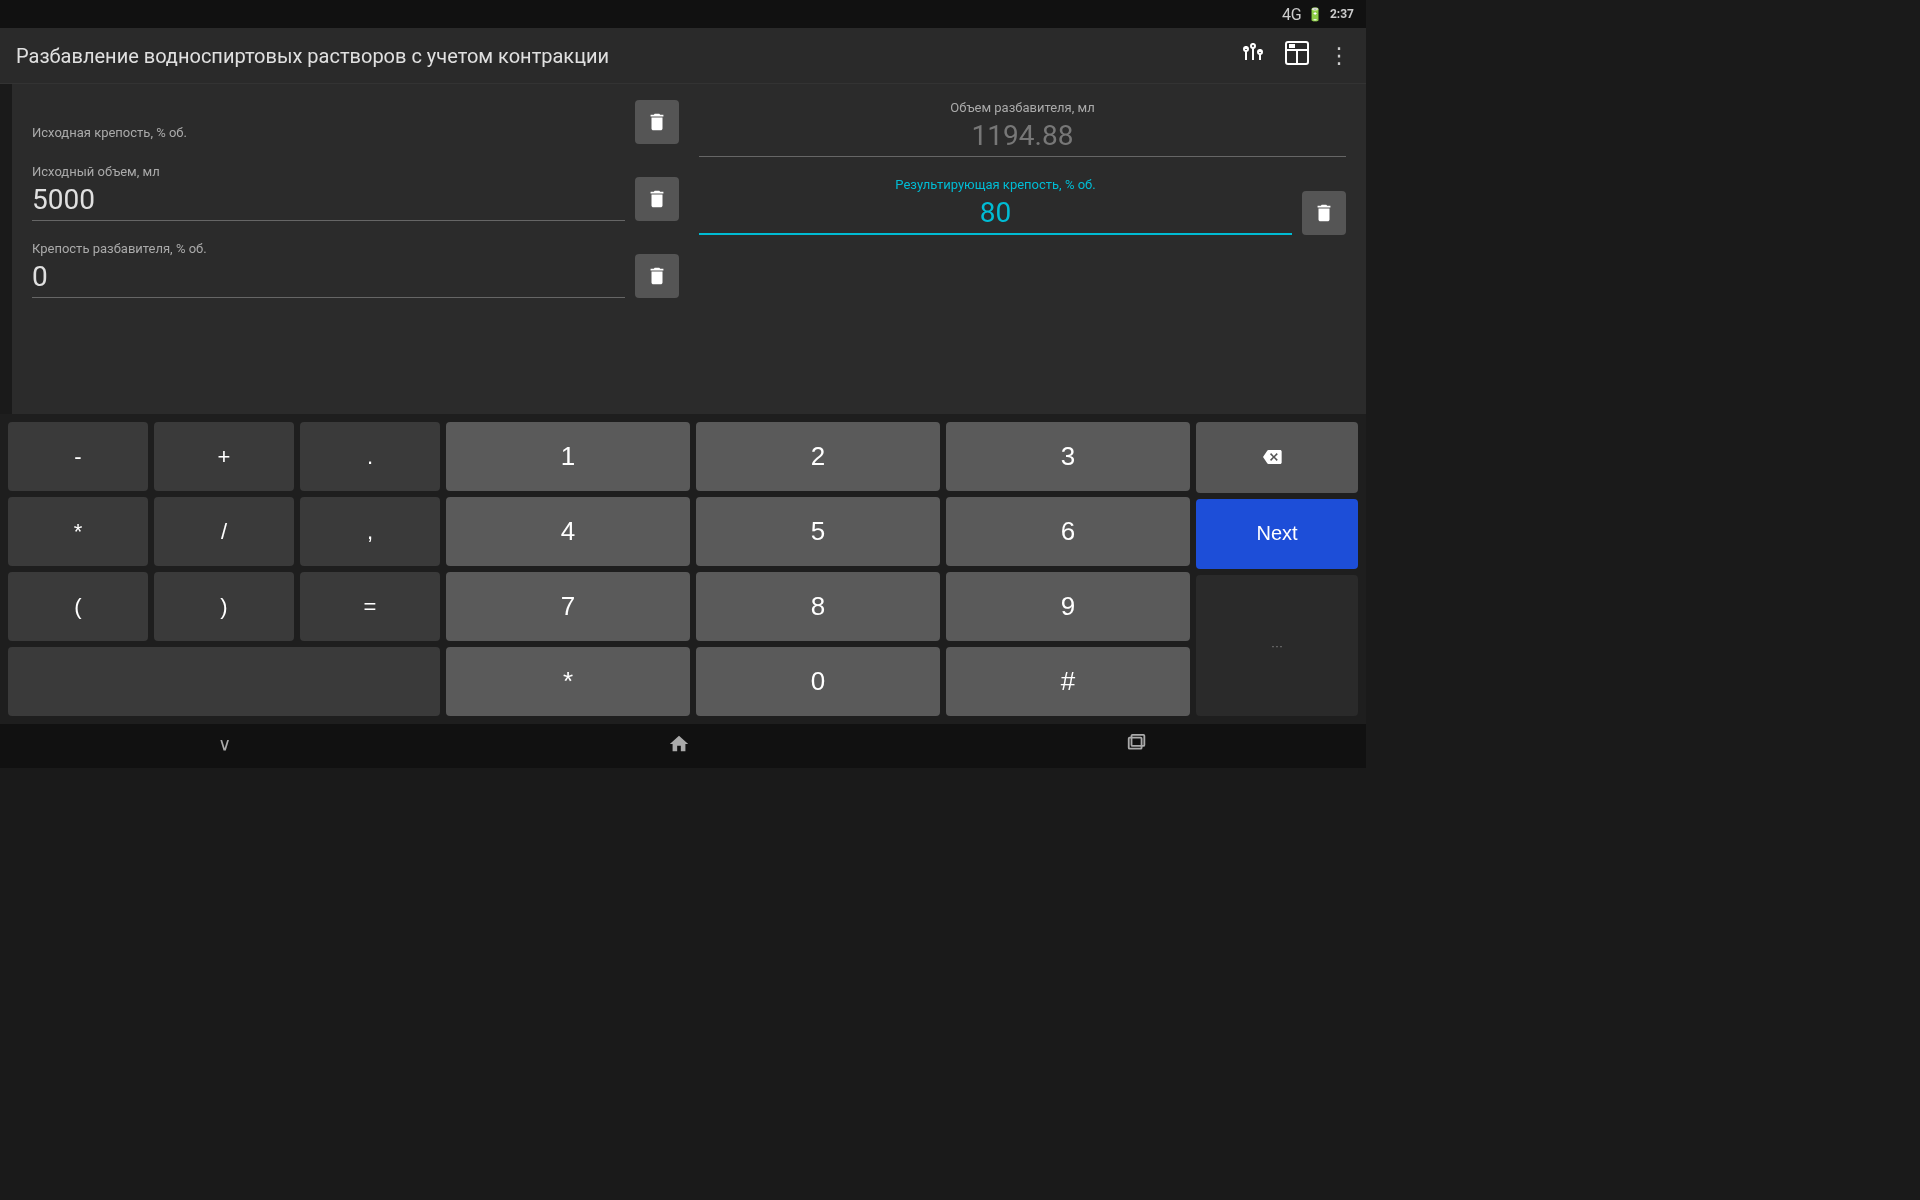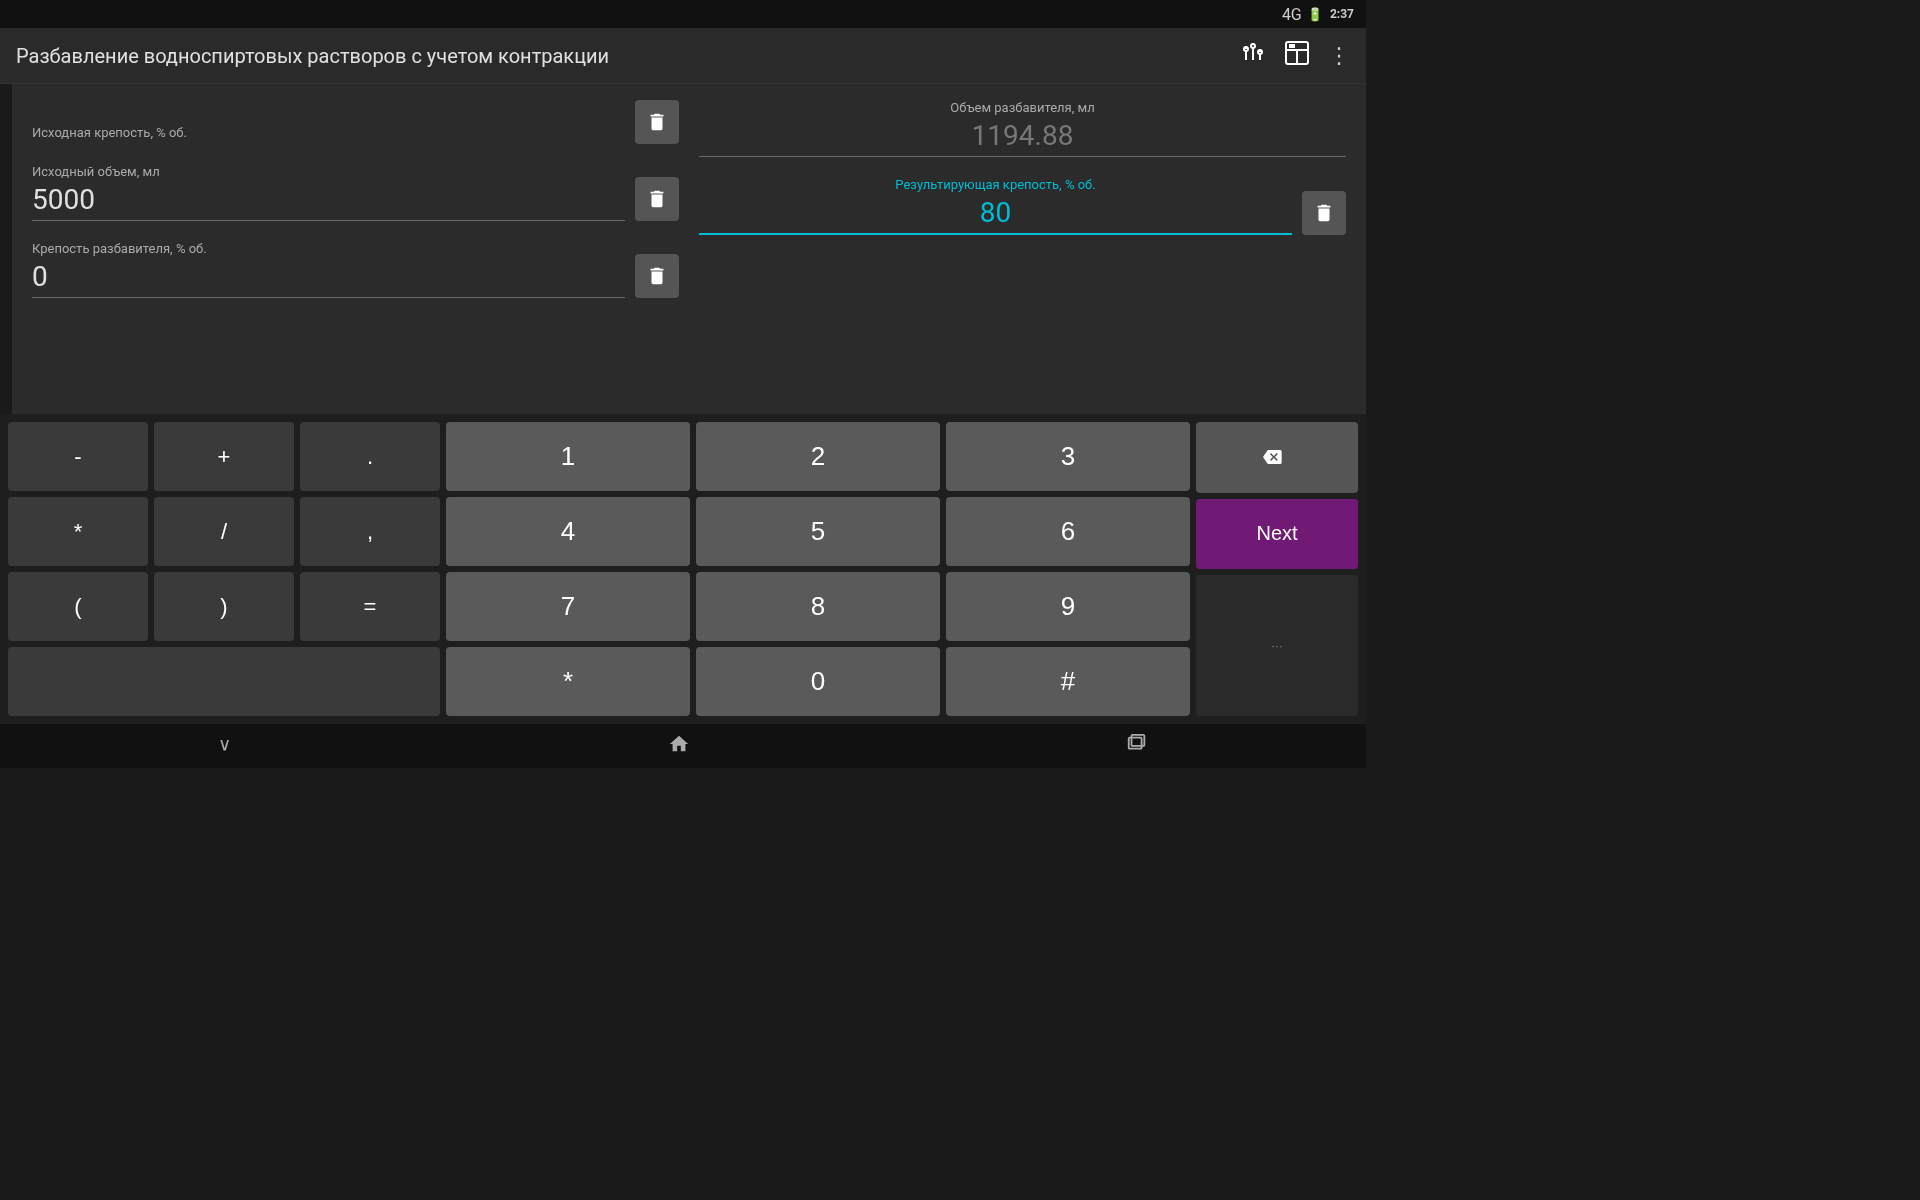"Next" .key.next-key { background: #701a75 -> #1d4ed8 }
